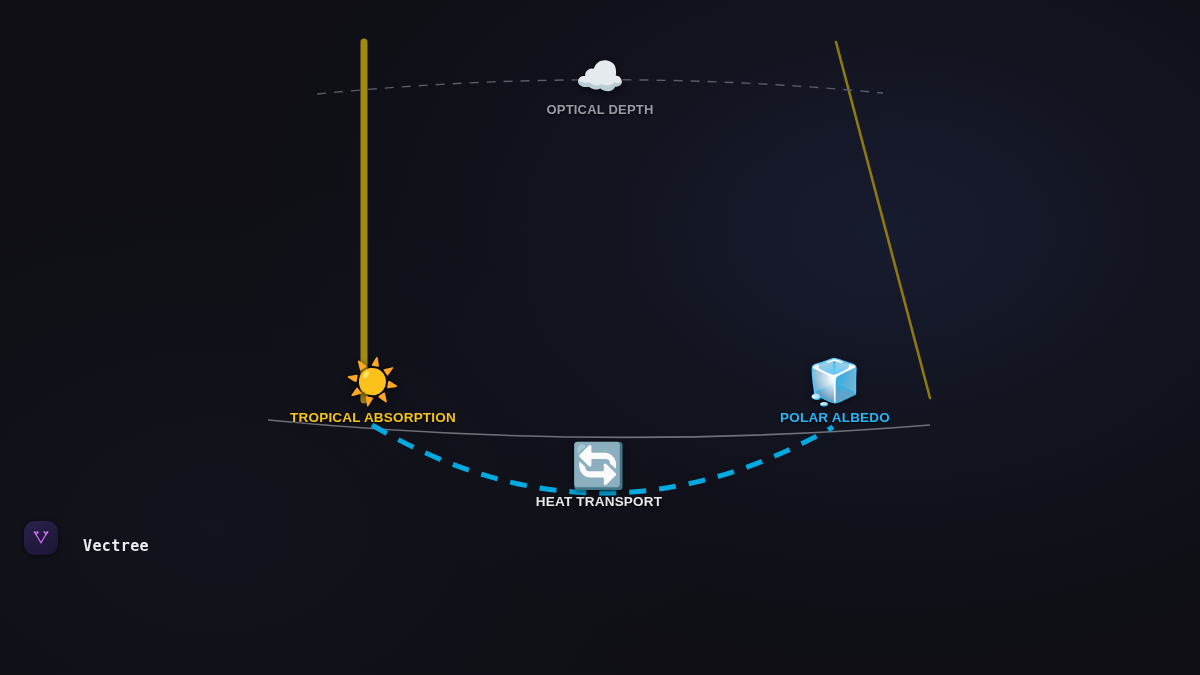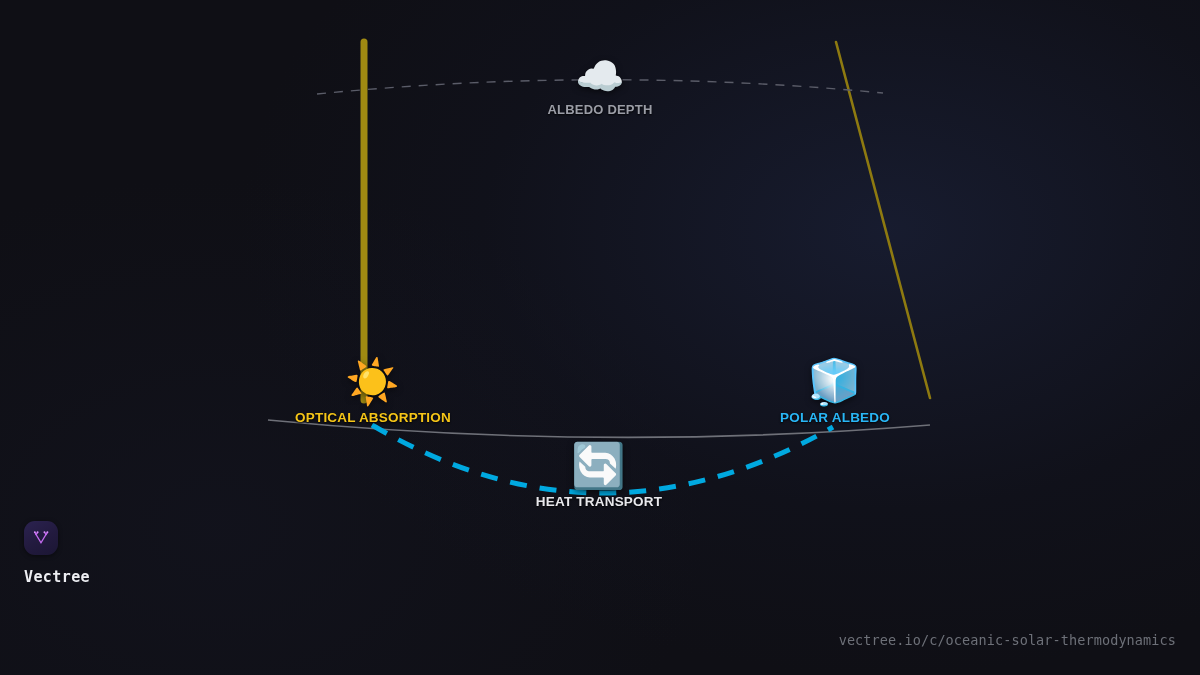"ALBEDO DEPTH" span.nlabel { text: ALBEDO -> OPTICAL }
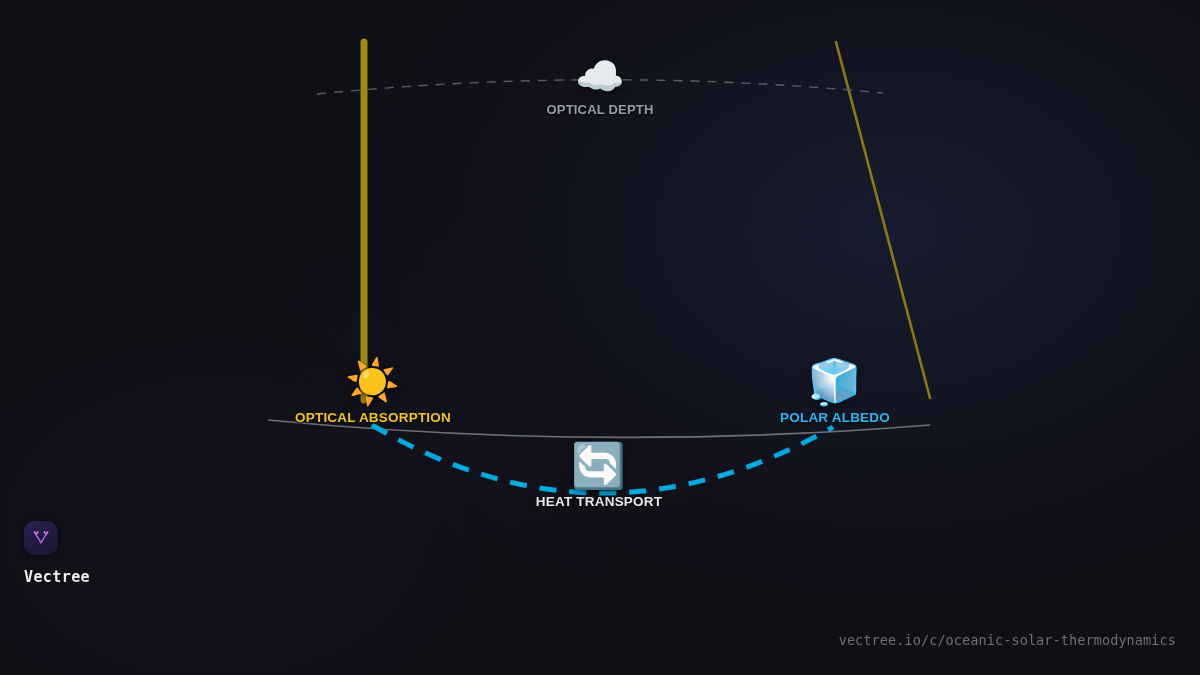"OPTICAL ABSORPTION" span.nlabel { text: OPTICAL -> TROPICAL }
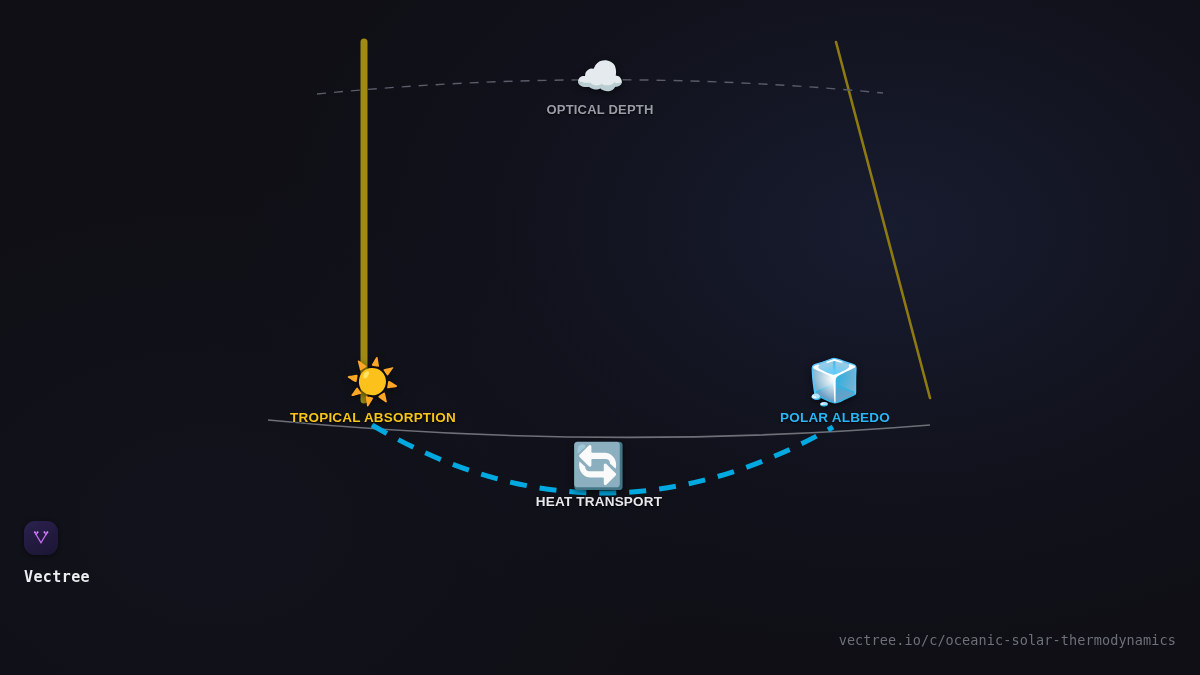"Vectree" #brand { align-items: flex-start -> flex-end; flex-direction: column -> none; gap: 13px -> 25px }
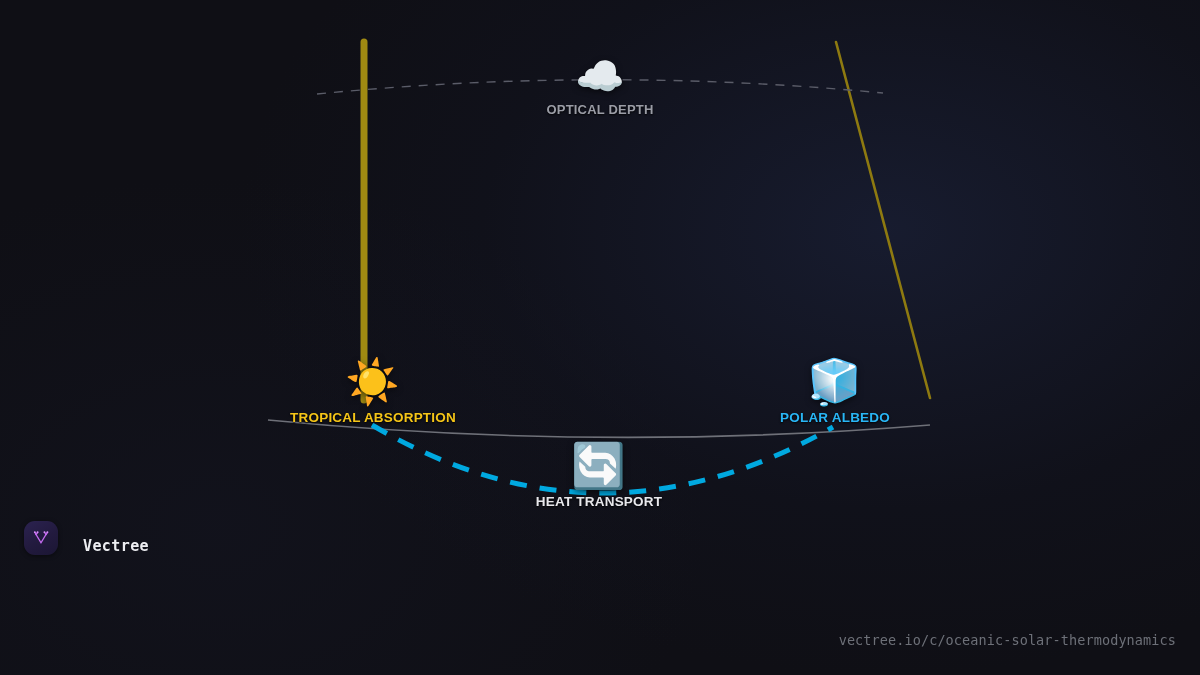"vectree.io/c/oceanic-solar-thermodynamic" div { html: <div>vectree.io/c/oceanic-solar-thermodynamics</div> -> none }
